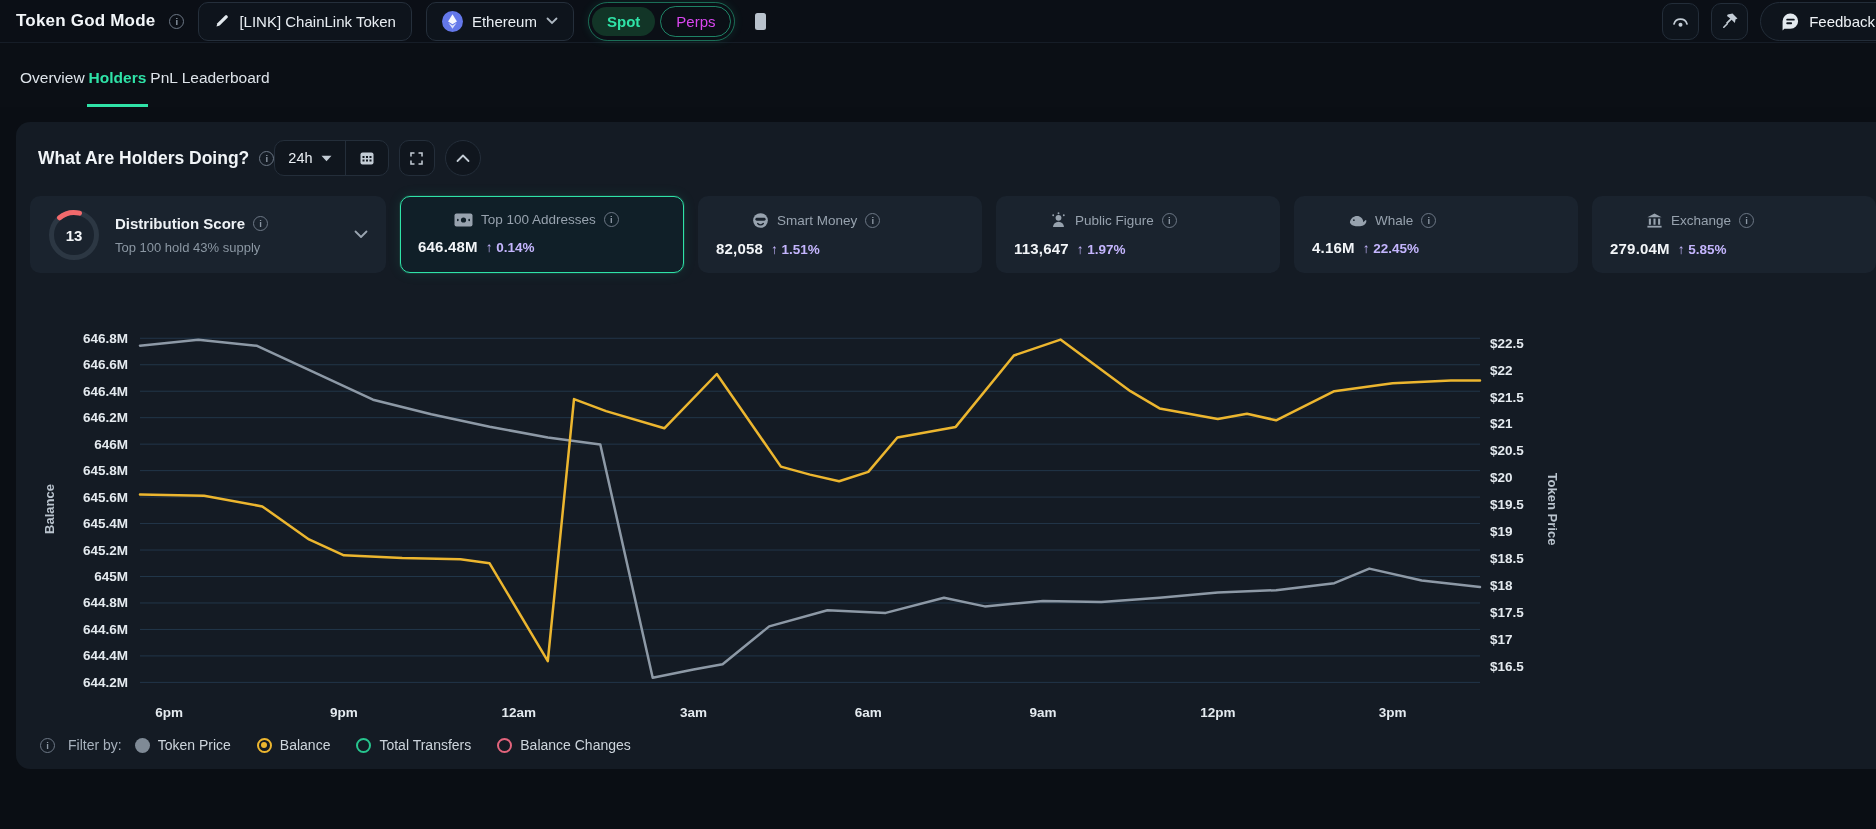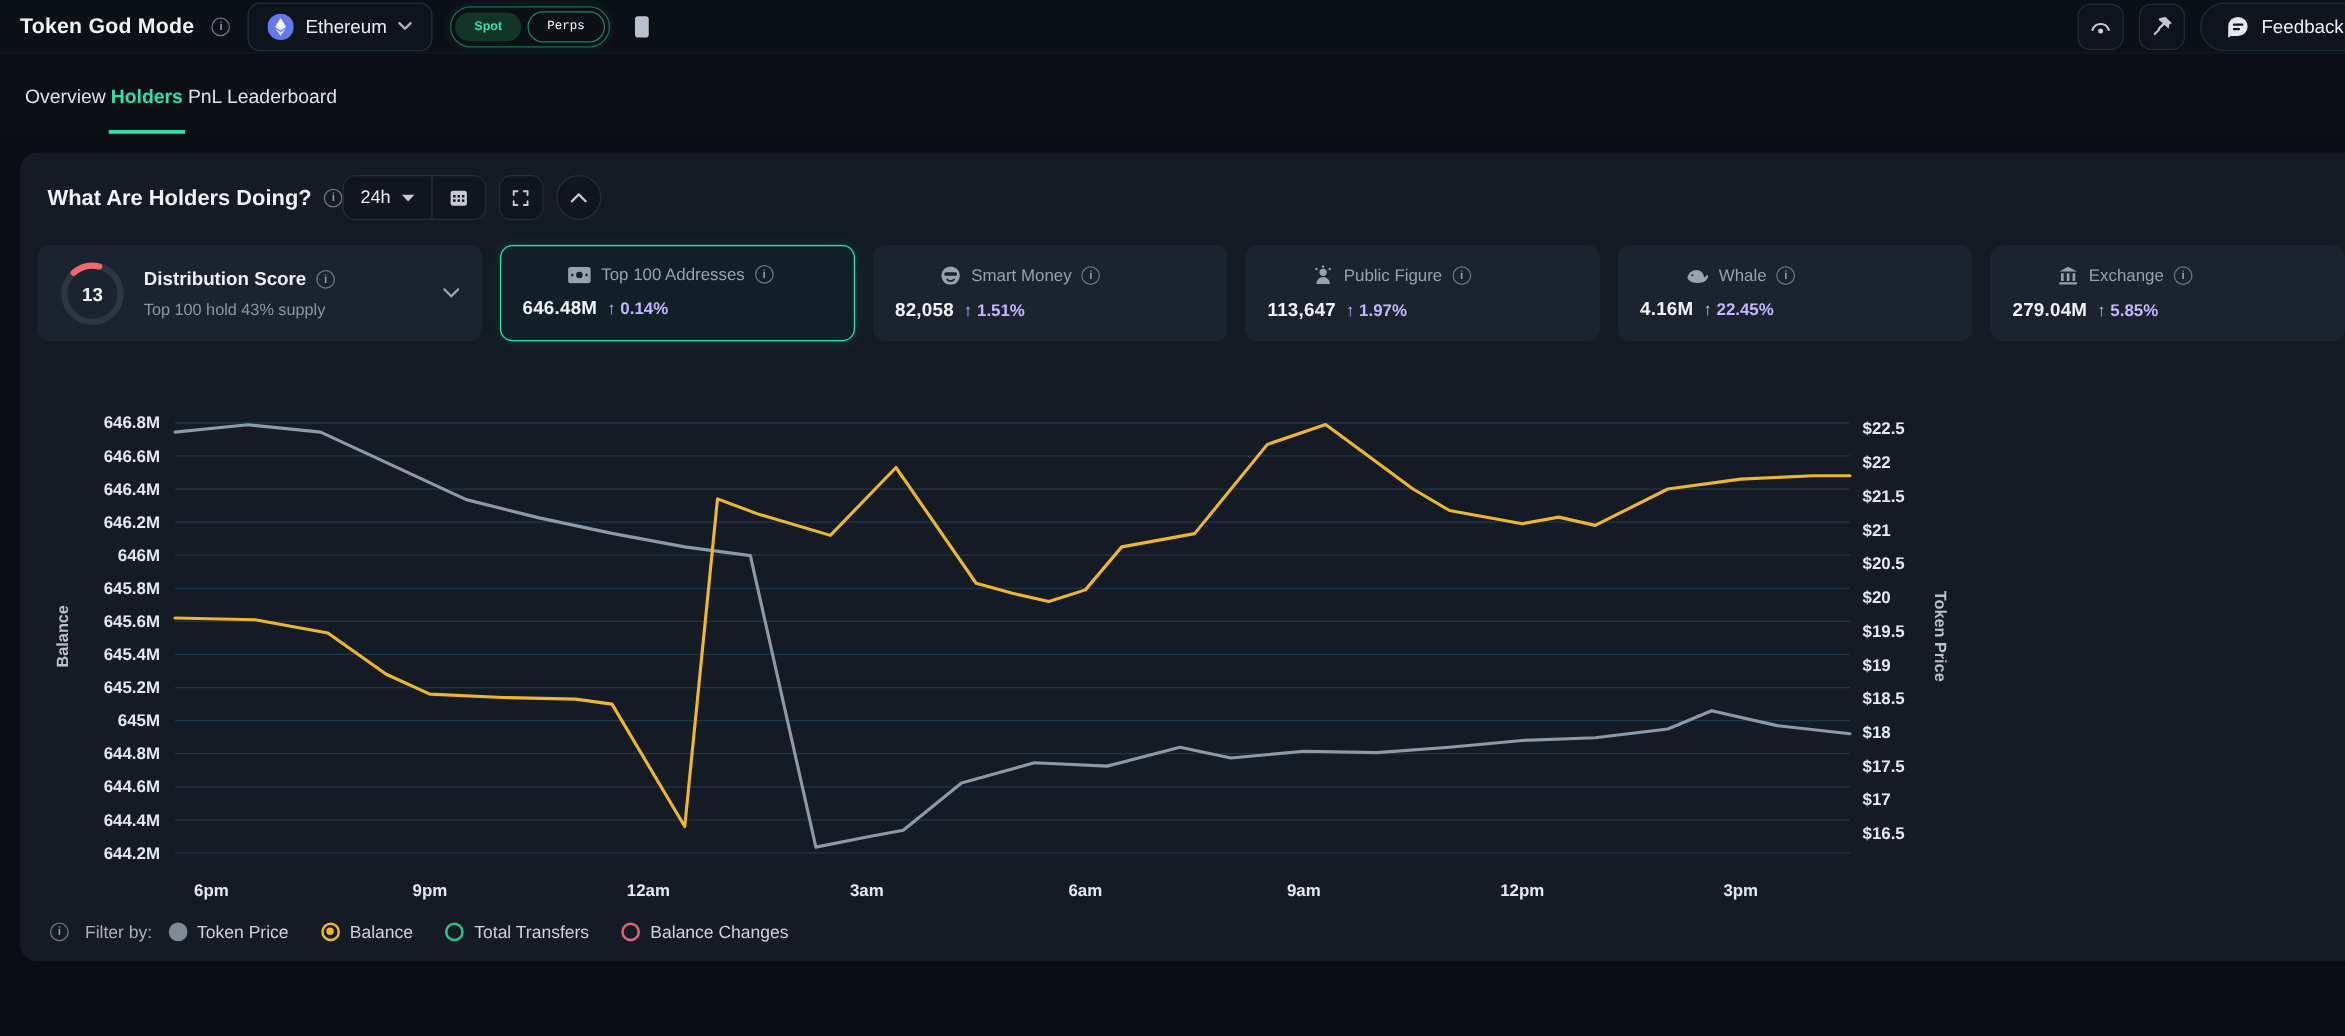"[LINK] ChainLink Token" button.pill { html: none -> <button> <span> <svg> <path></path> </svg> </span> <span>[LINK] ChainLink Token</span> </button> }
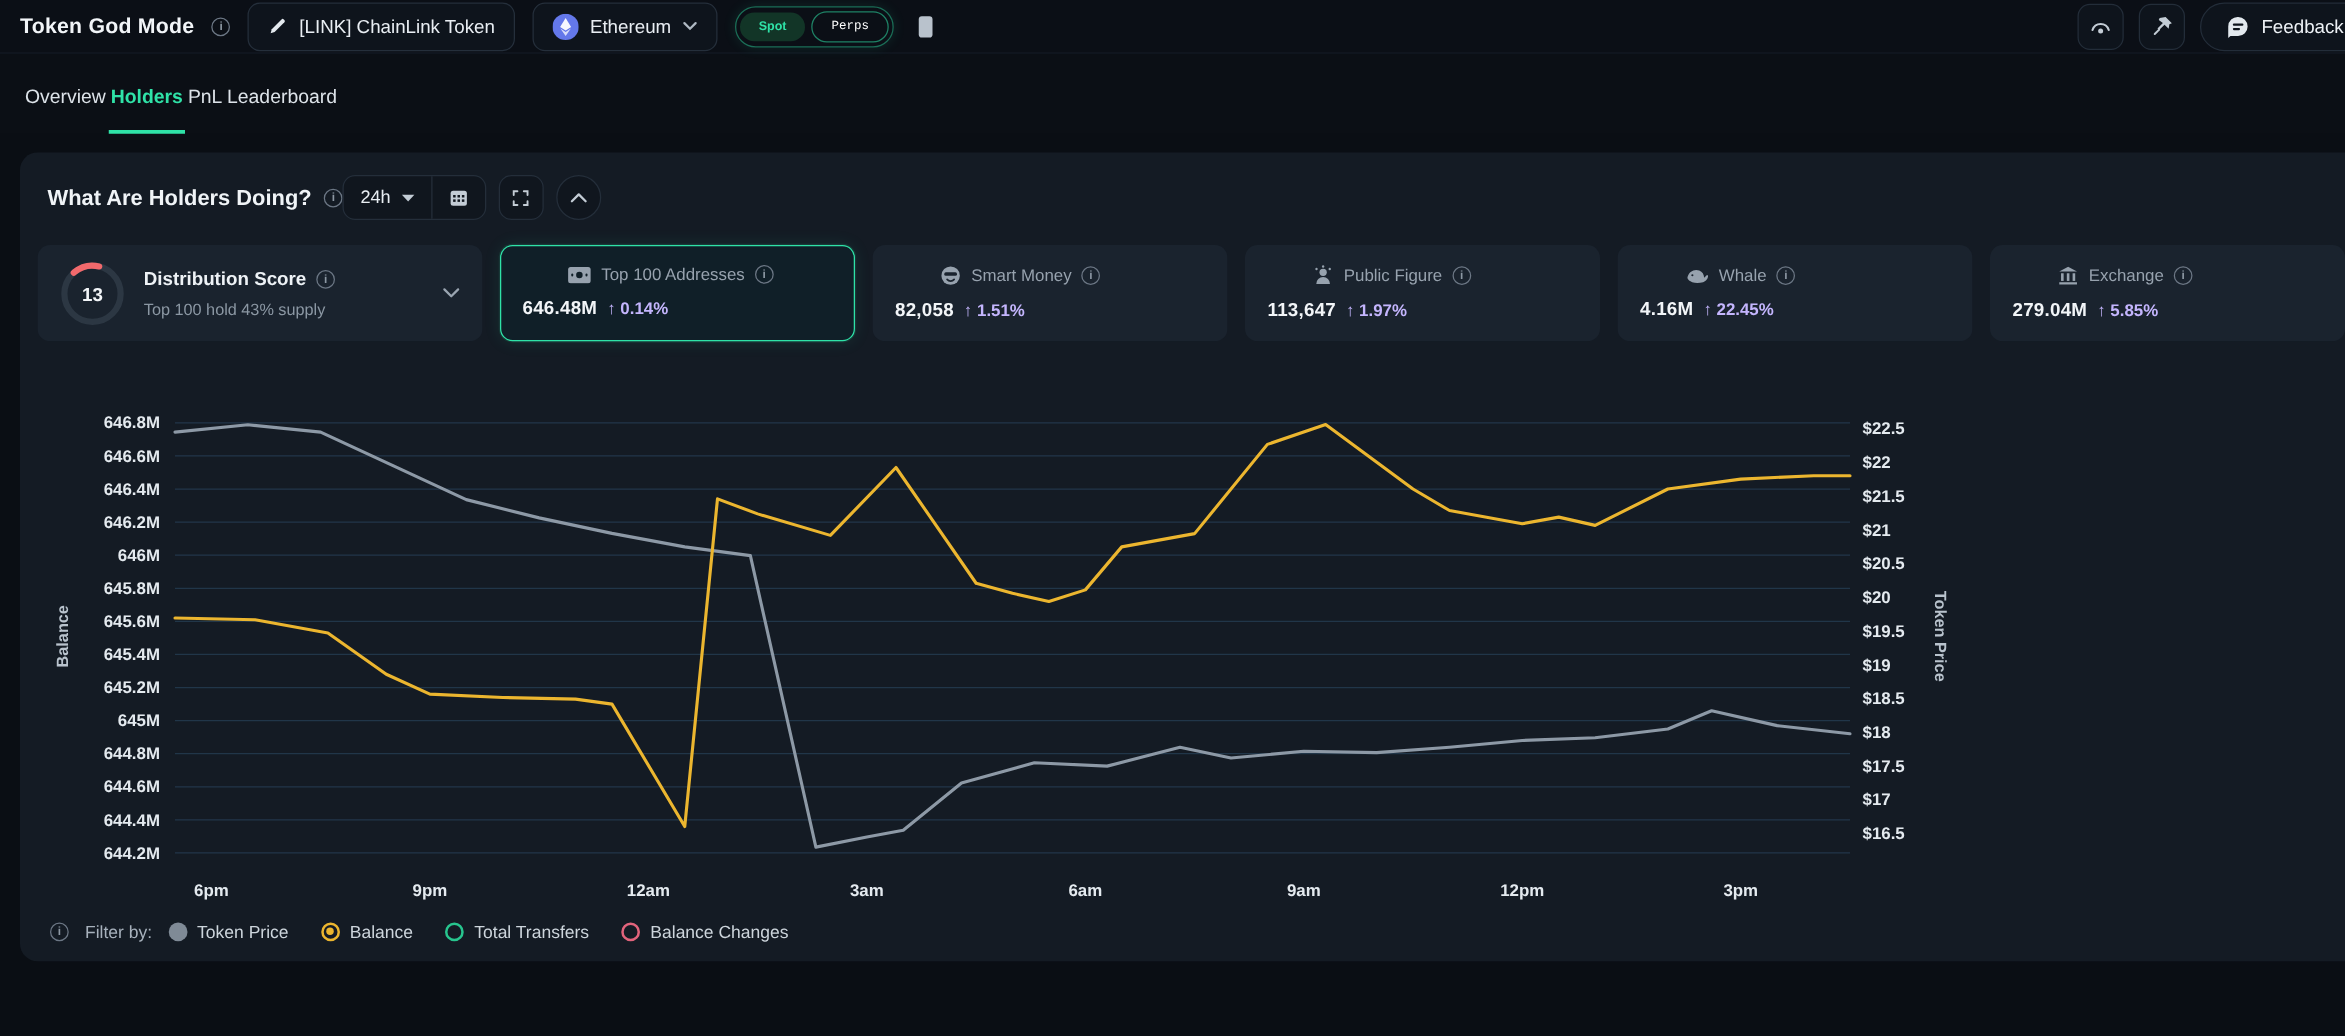"Spot" .seg { font-size: 10px -> 15px }
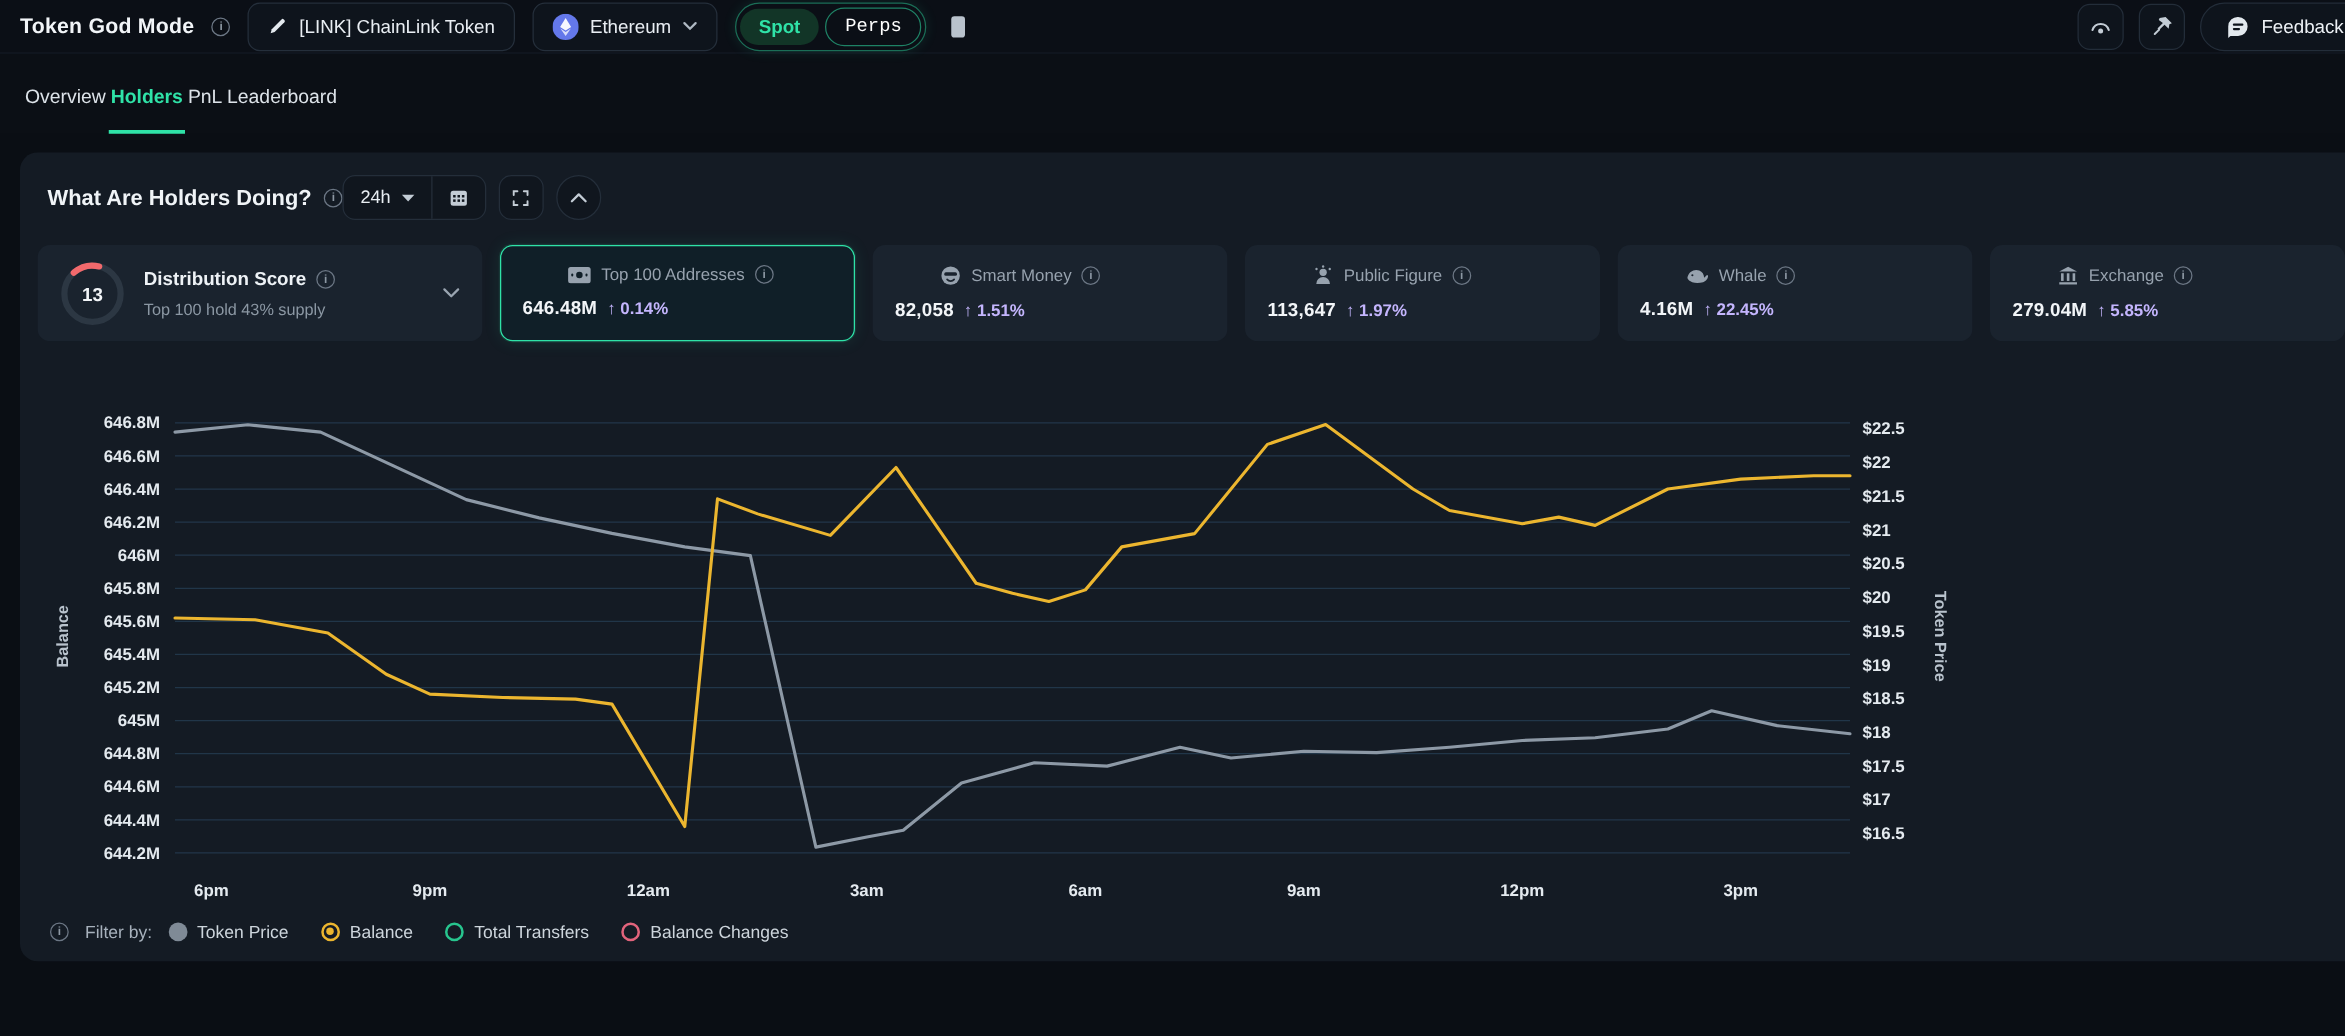"Perps" .seg.outline { color: #ffffff -> #d946ef; font-family: Liberation Mono, monospace -> none }
